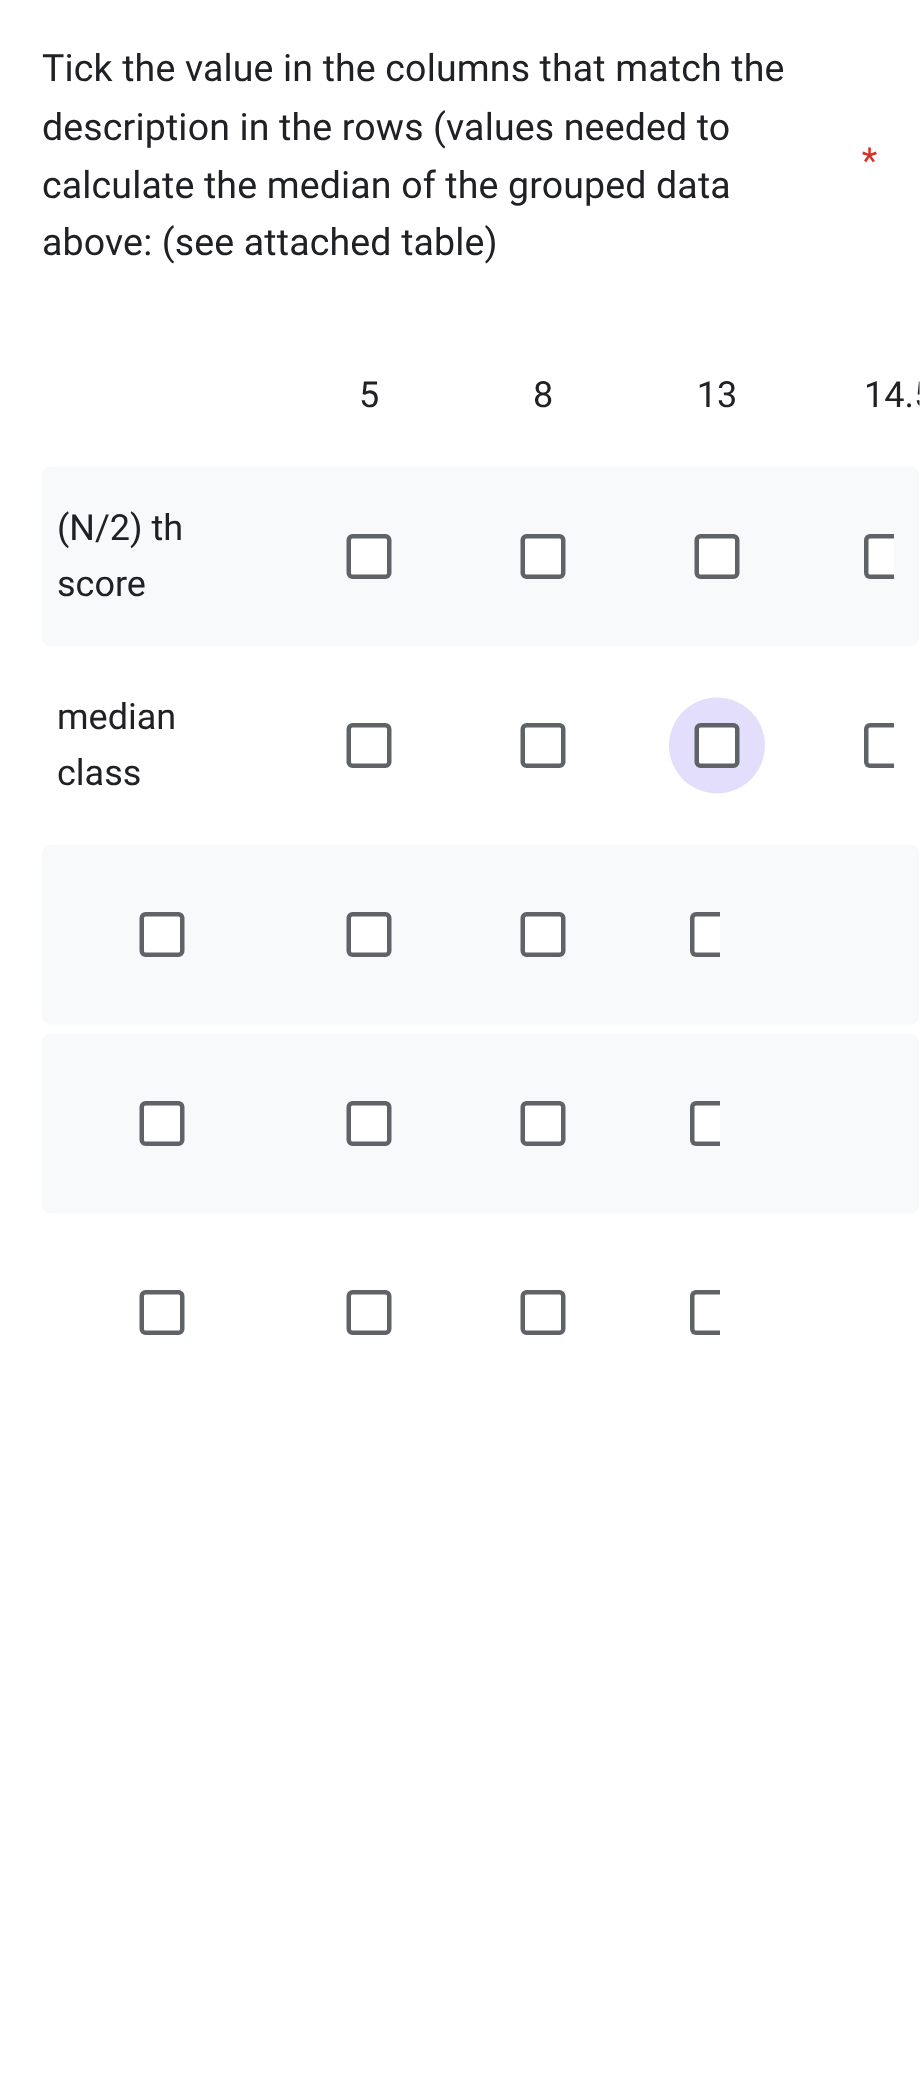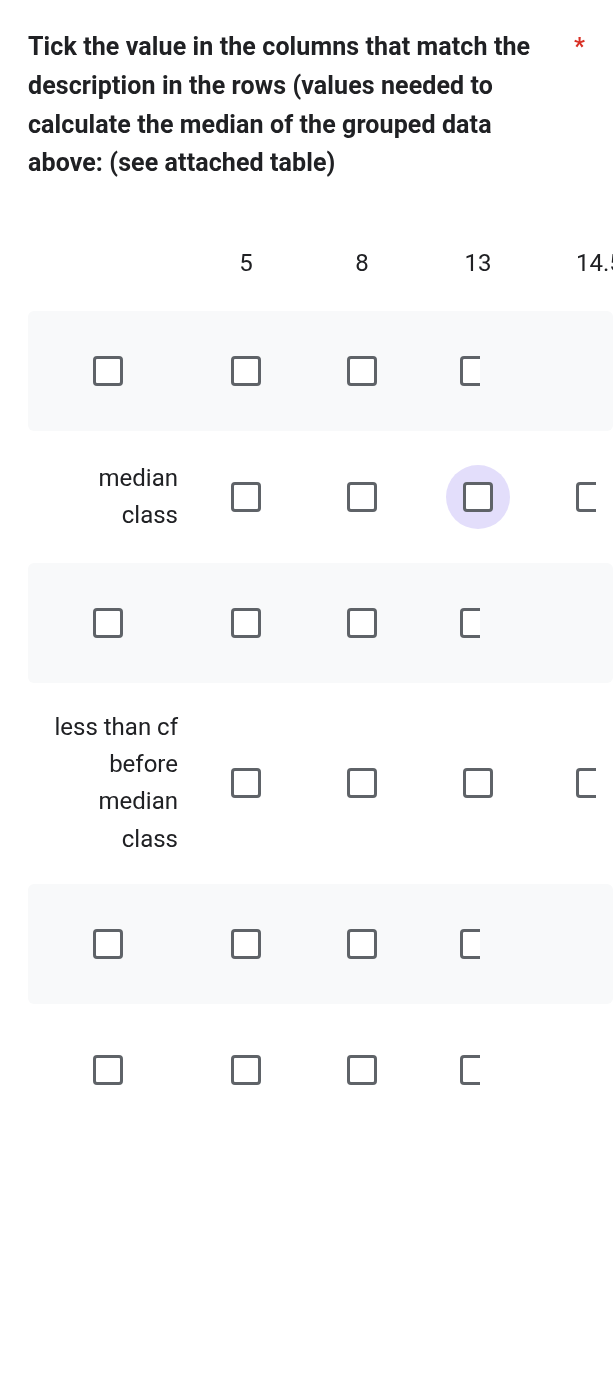"Tick the value in the" .question { align-items: flex-start -> center; font-weight: bold -> none }
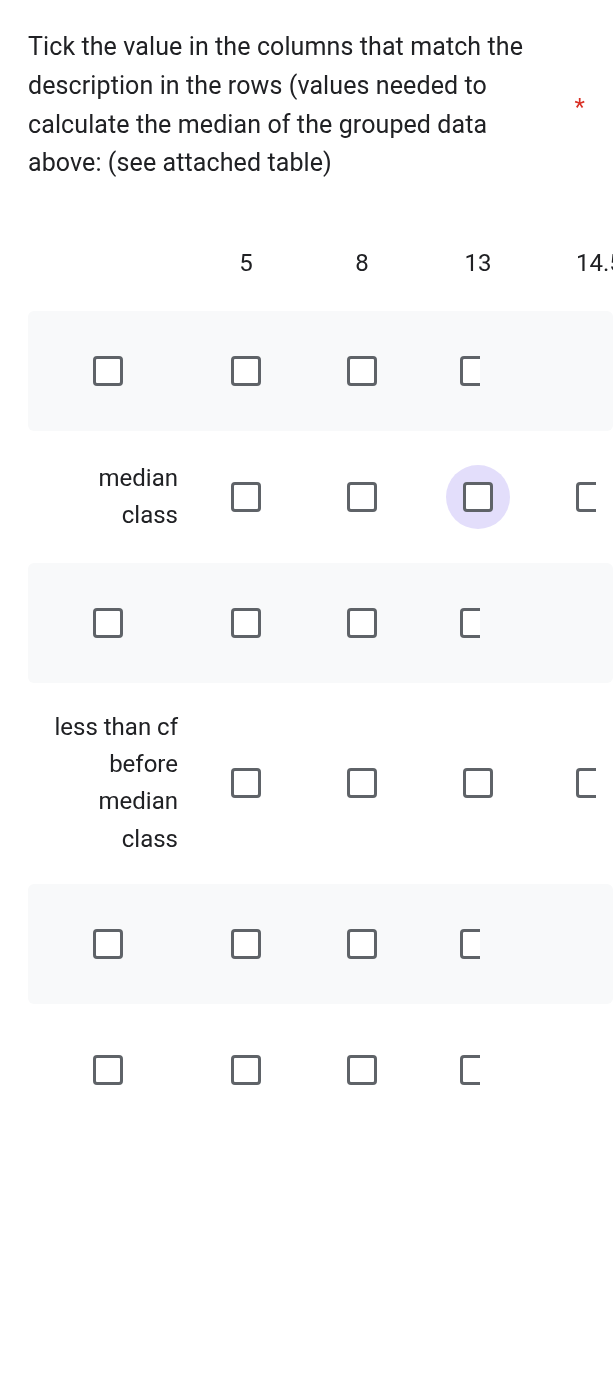"(N/2) th score" div.row-label { html: none -> <div>(N/2) th score</div> }
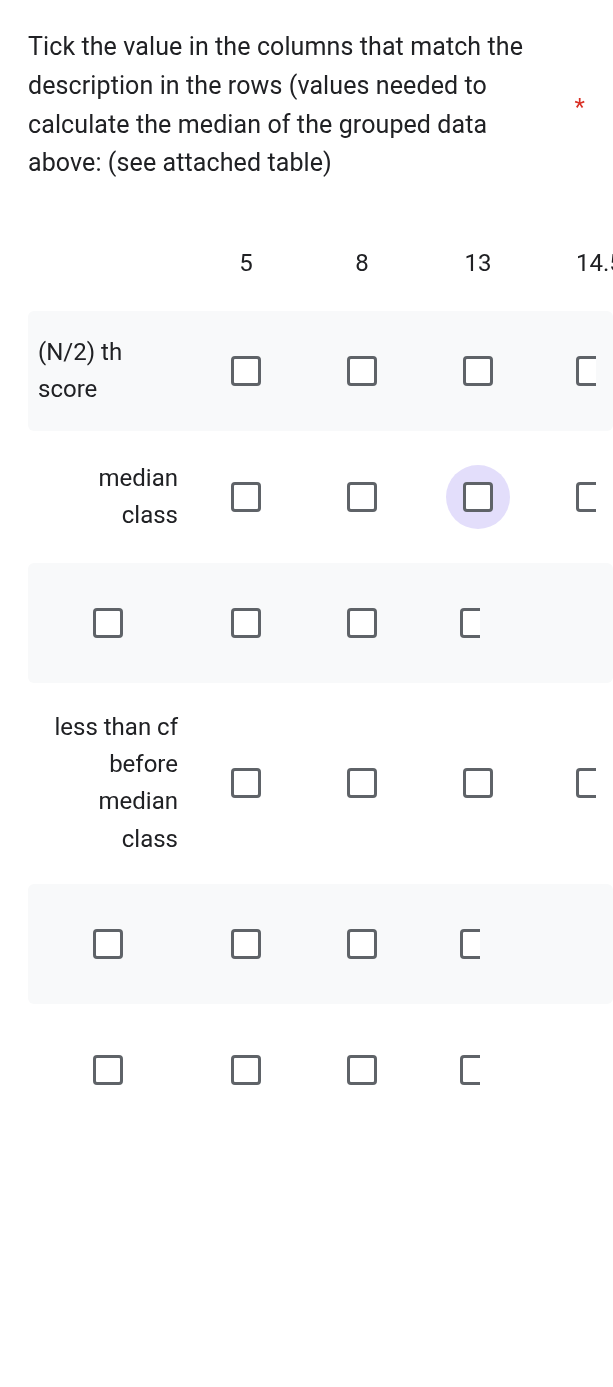"median class" .body-row.norm { text-align: right -> none }
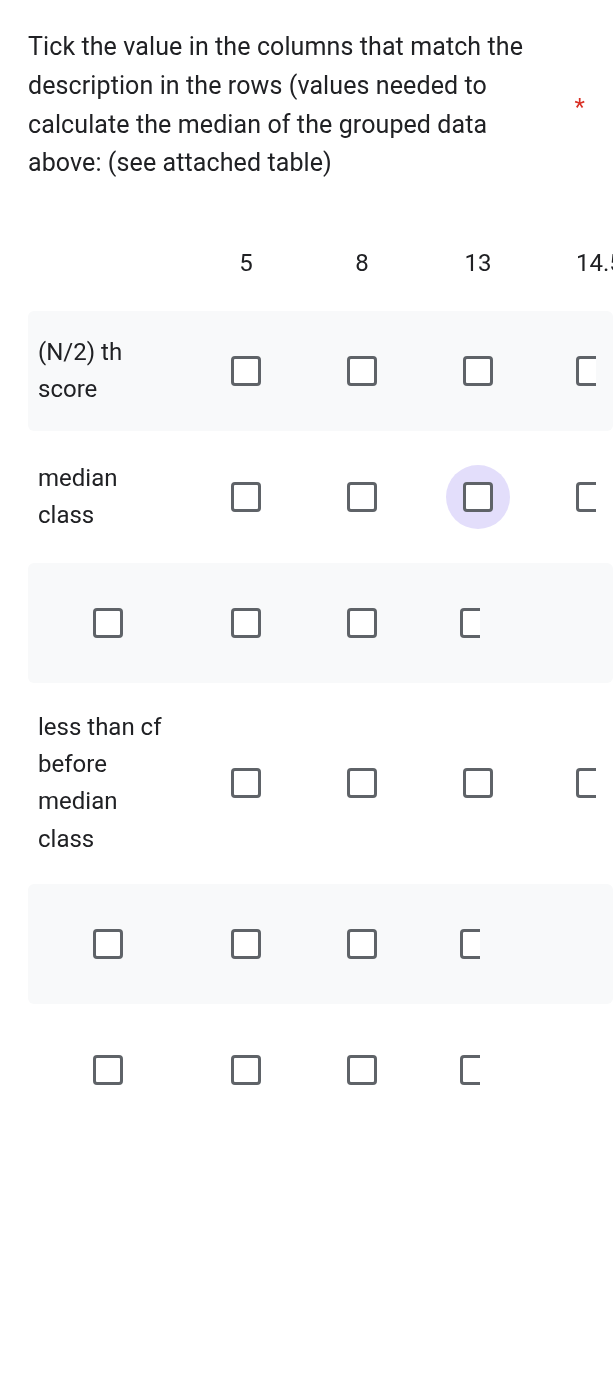"less than cf before median" div.body-row { html: <div> <div>less than cf before median class</div> <div> <div></div> </div> <div> <div></div> </div> <div> <div></div> </div> <div> <div></div> </div> </div> -> none }
